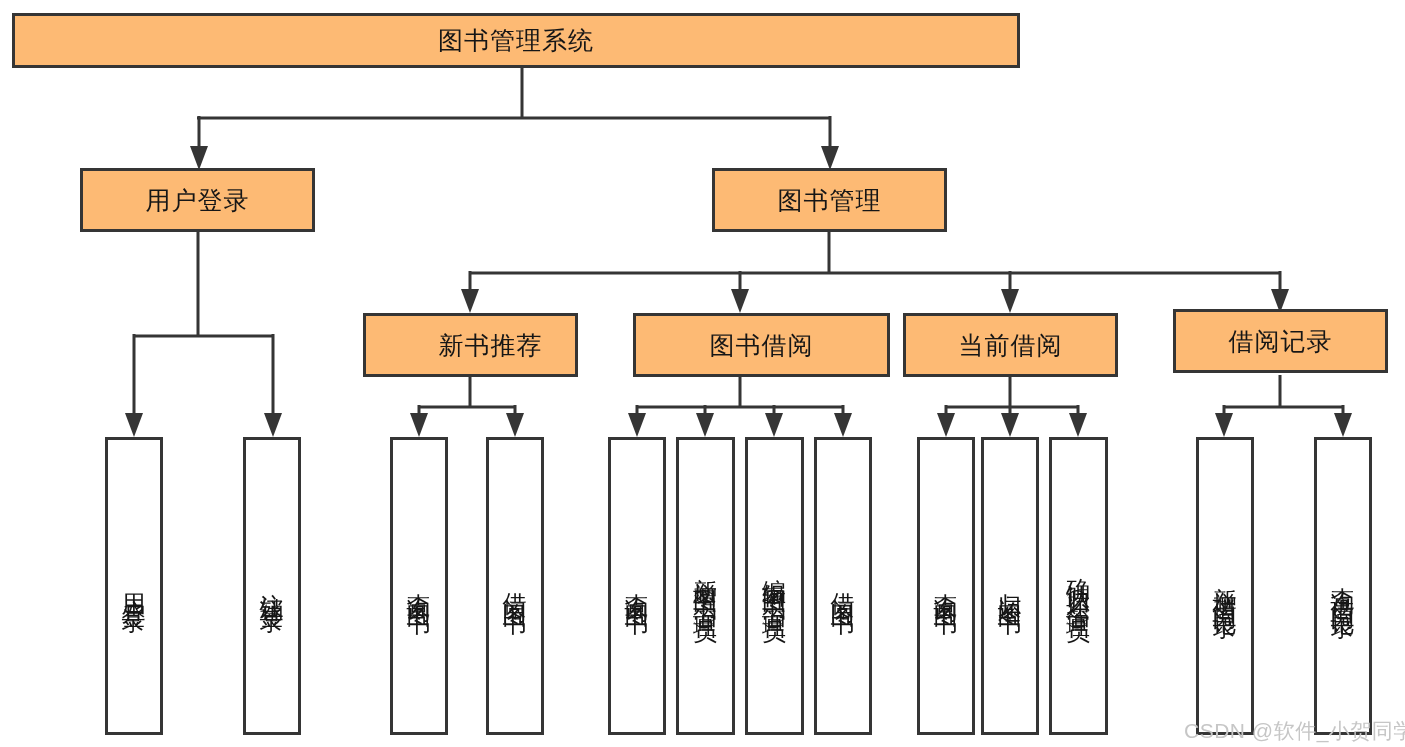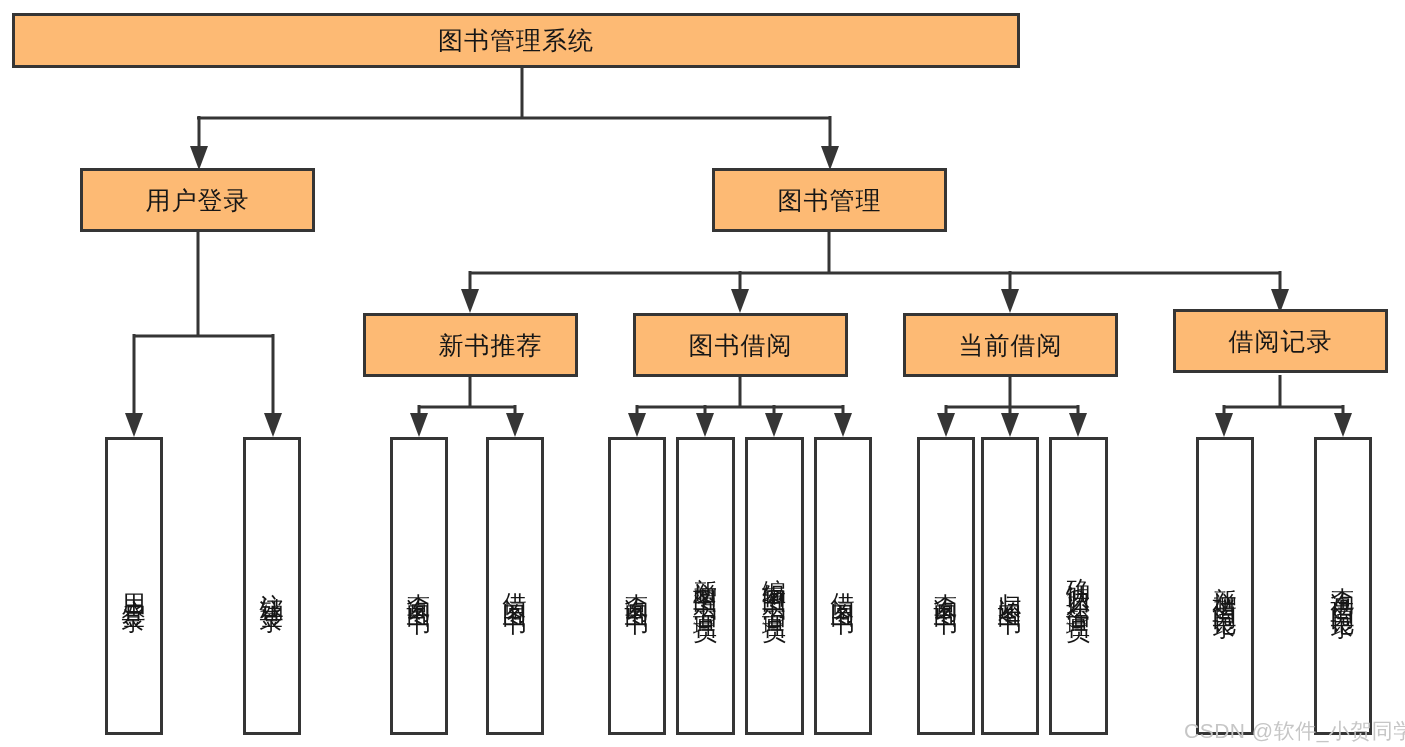"图书借阅" div.node { width: 215px -> 257px }
